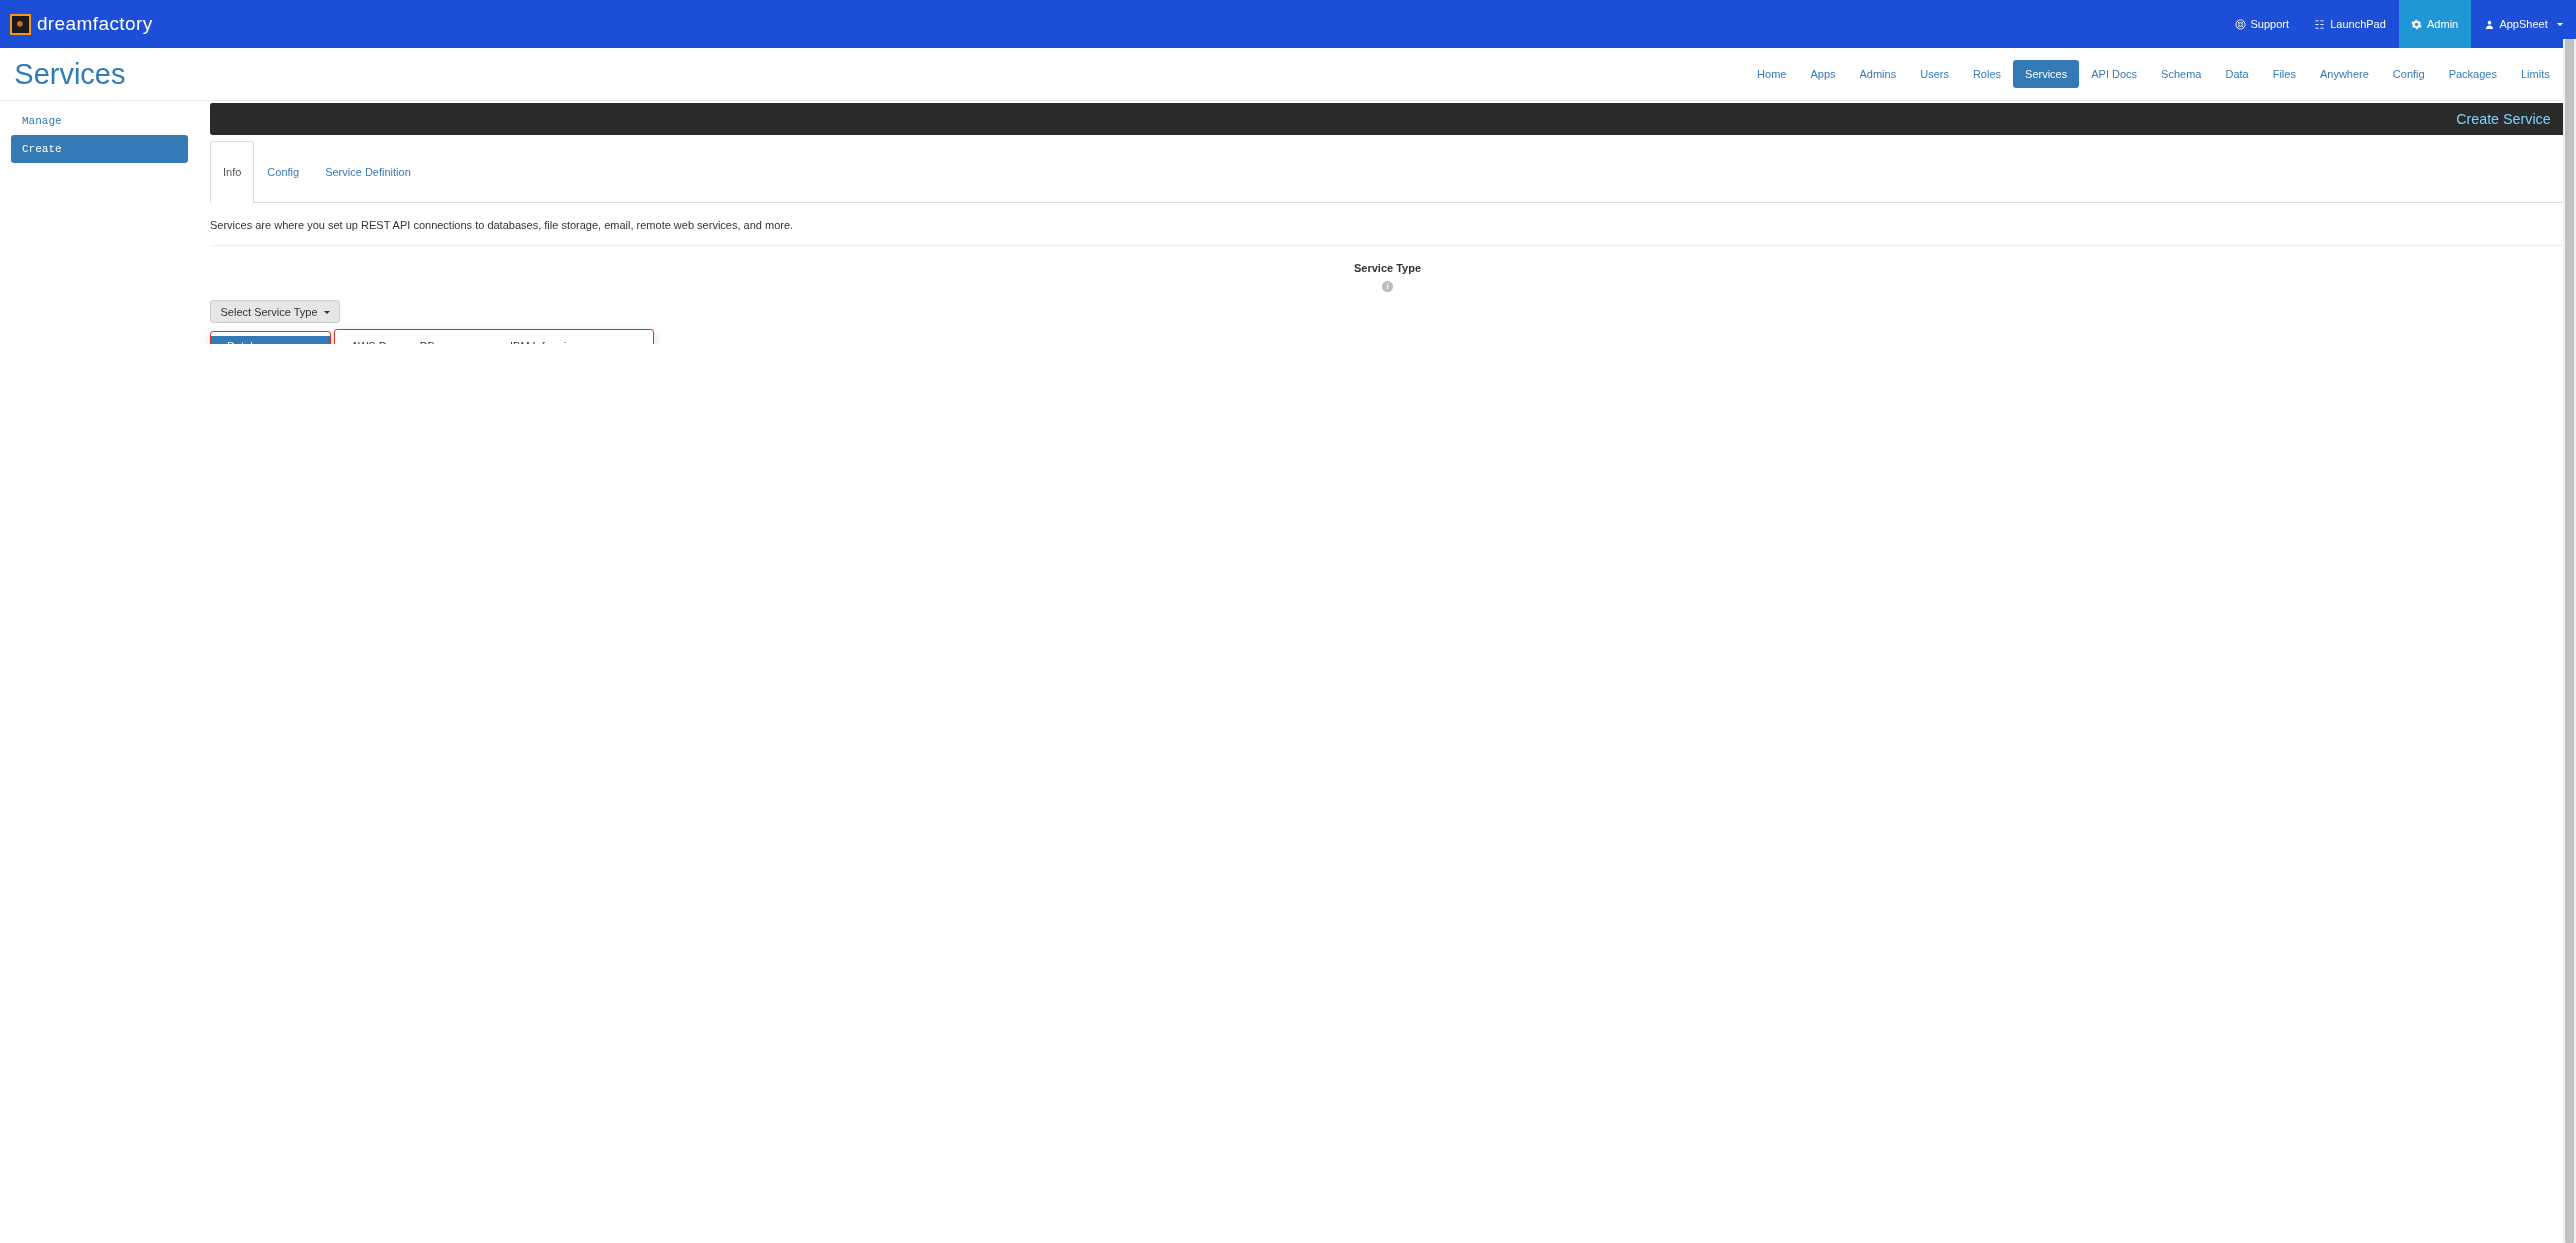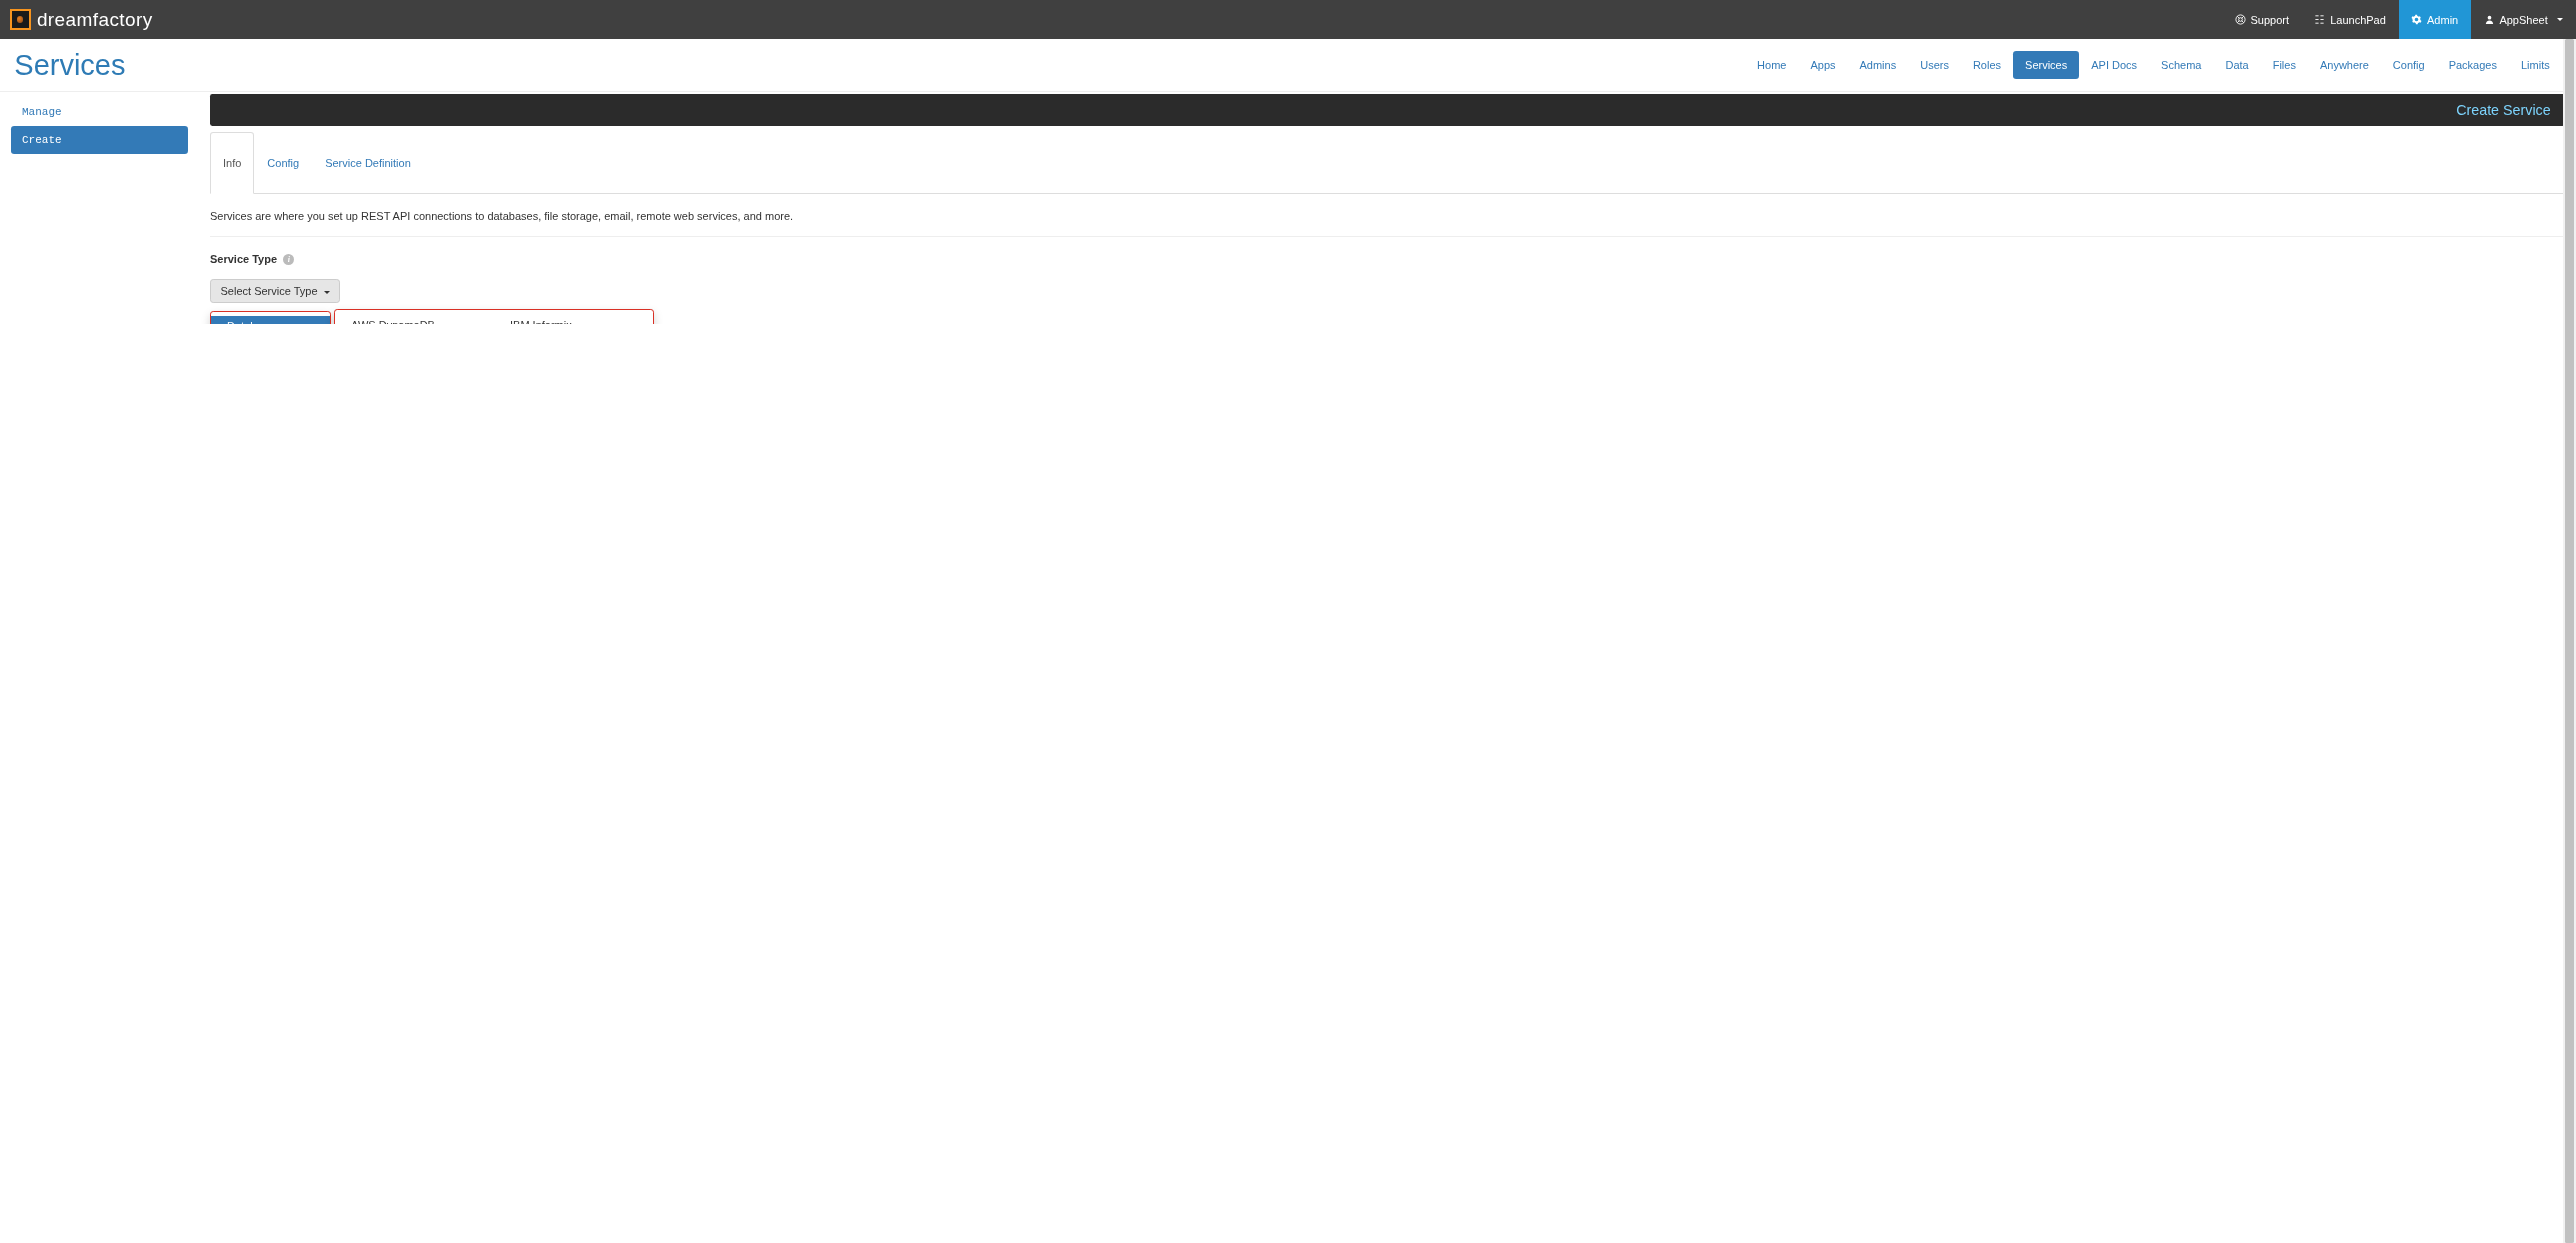"dreamfactory" .topbar { background: #404040 -> #1d4ed8; height: 39px -> 48px }
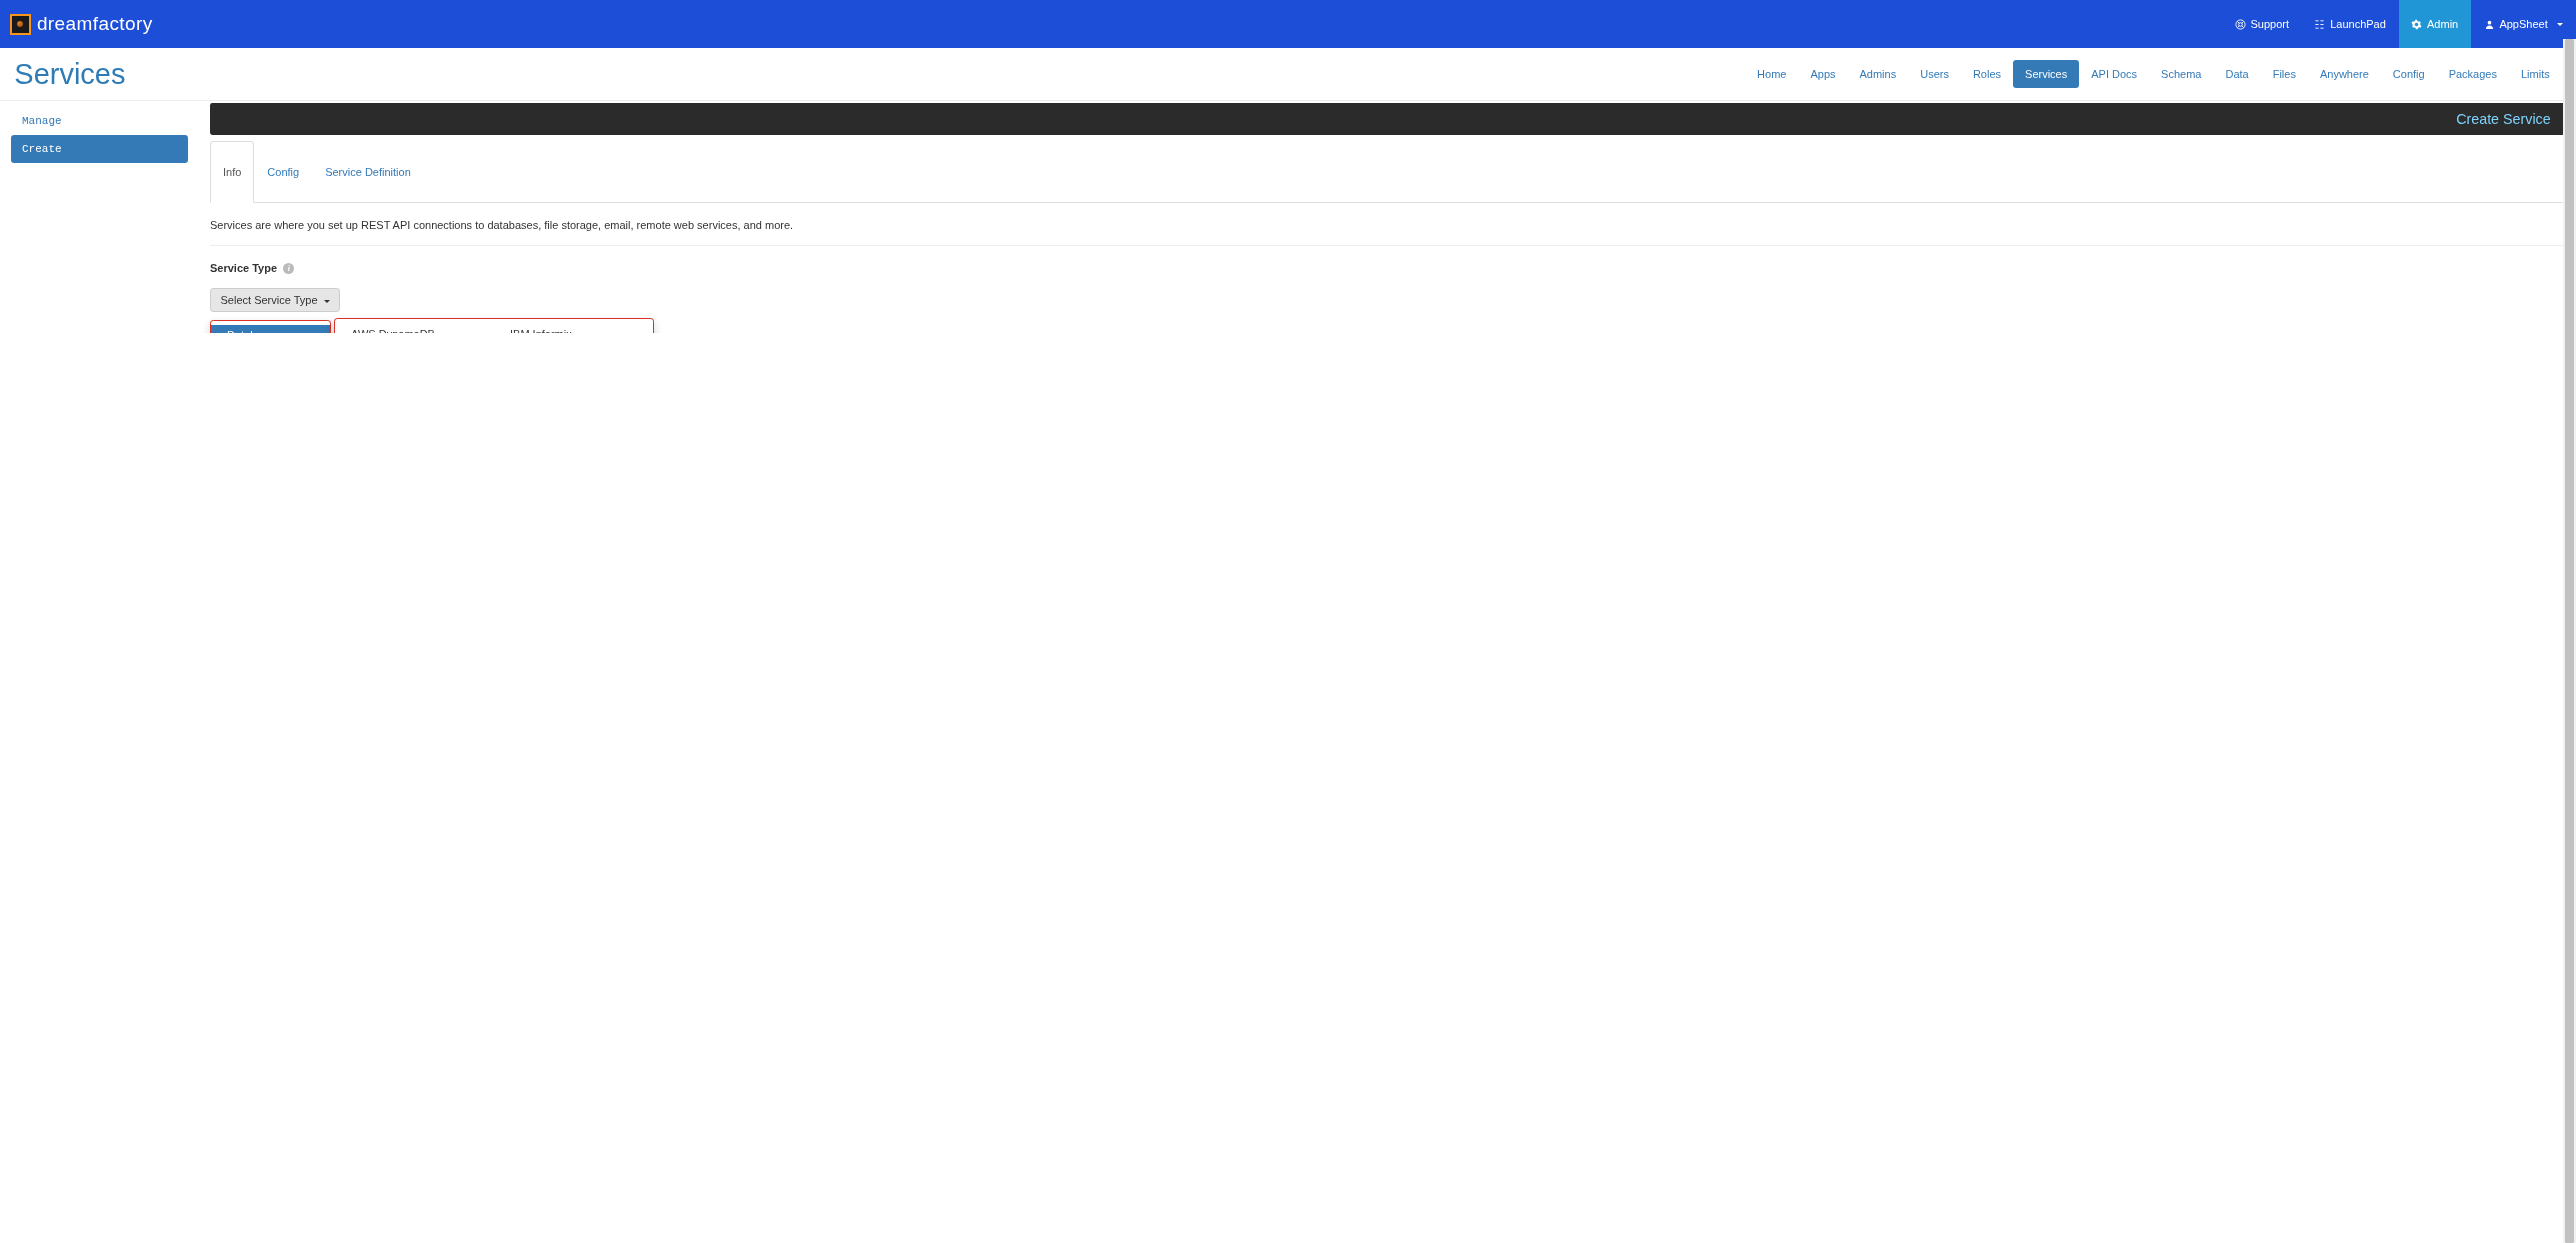"Service Type" .field-label { flex-direction: none -> column; margin-bottom: 14px -> 8px }
